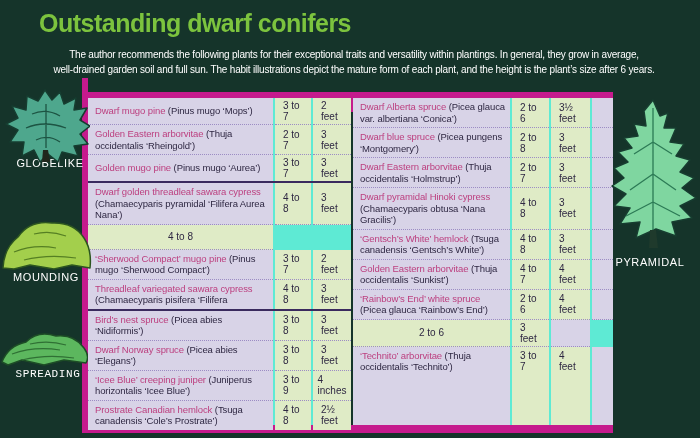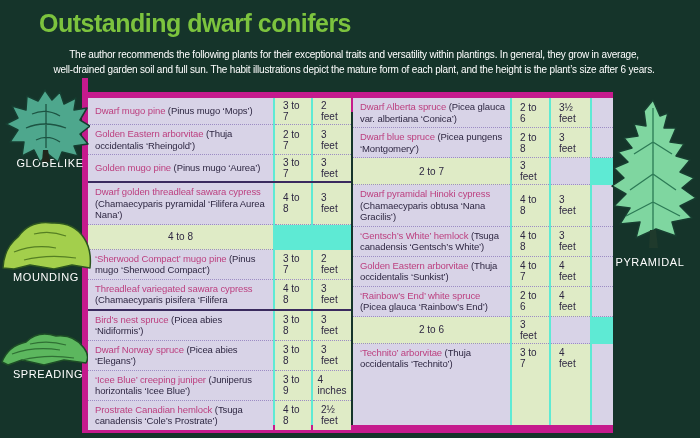"Dwarf Eastern arborvitae (Thuja" div.cell-name { html: none -> <div> <span><span>Dwarf Eastern arborvitae</span><span> (Thuja occidentalis ‘Holmstrup’)</span></span> </div> }
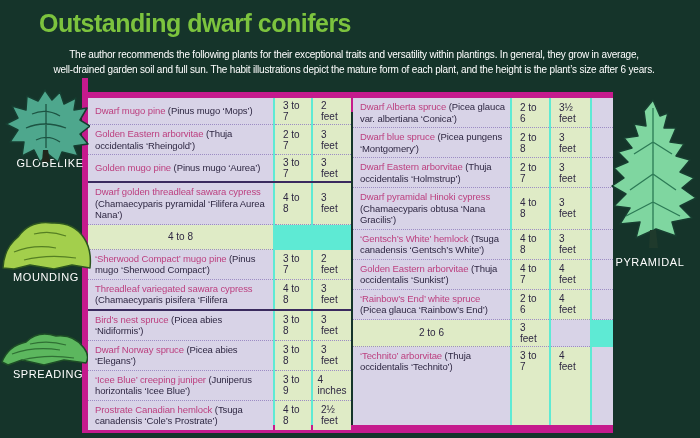"SPREADING" .lbl-spreading { font-family: none -> Liberation Mono, monospace }
